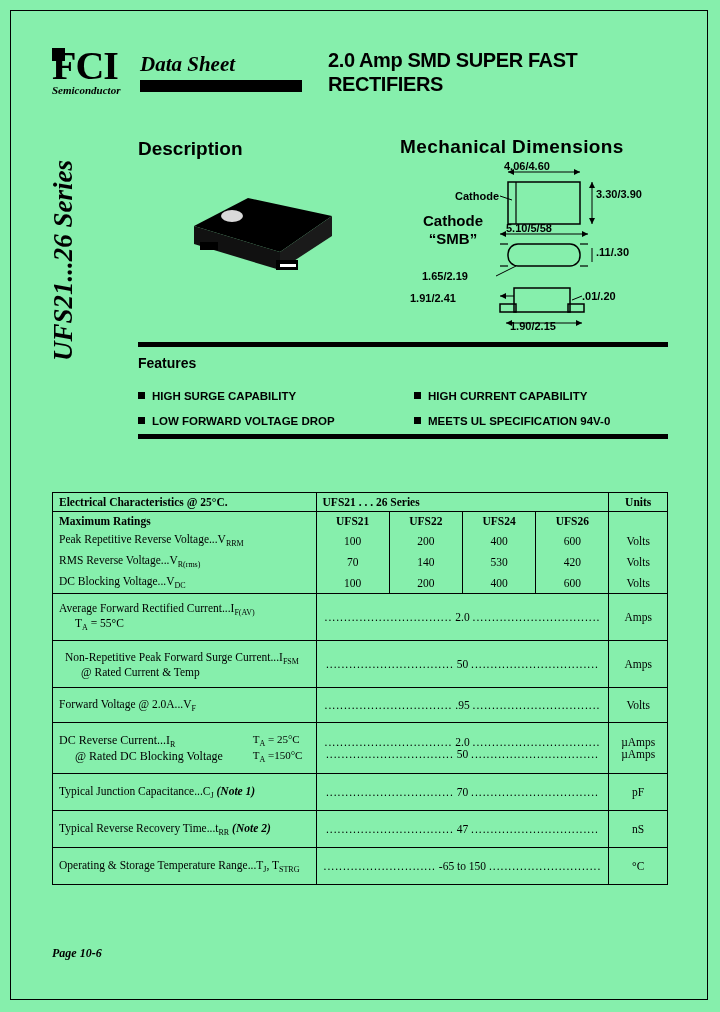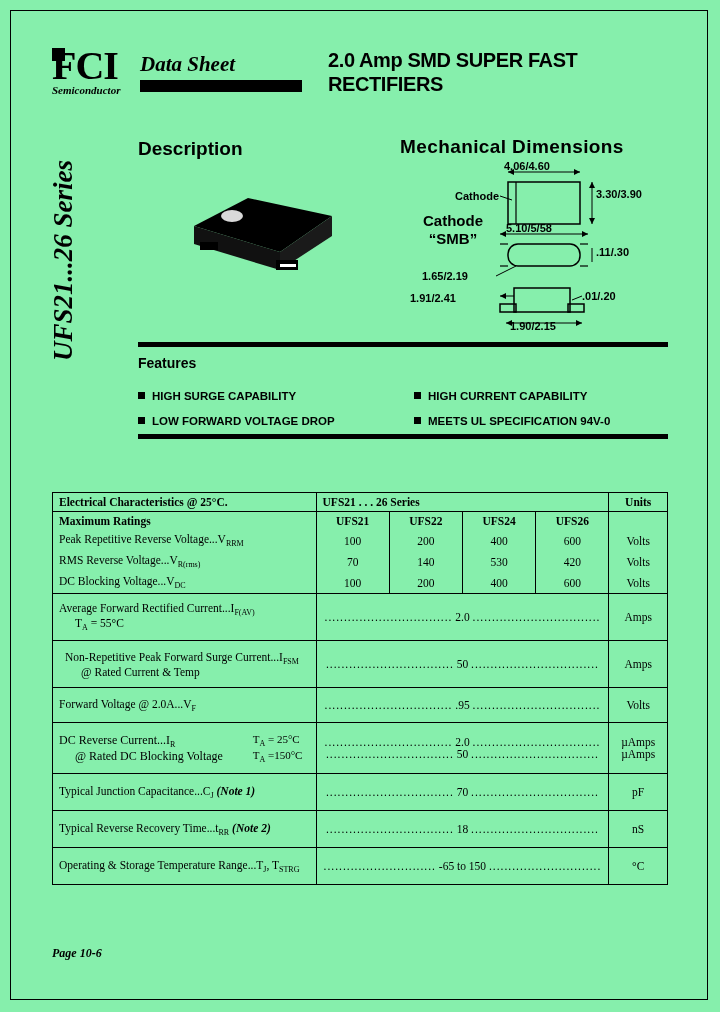"18" span { text: 18 -> 47 }
